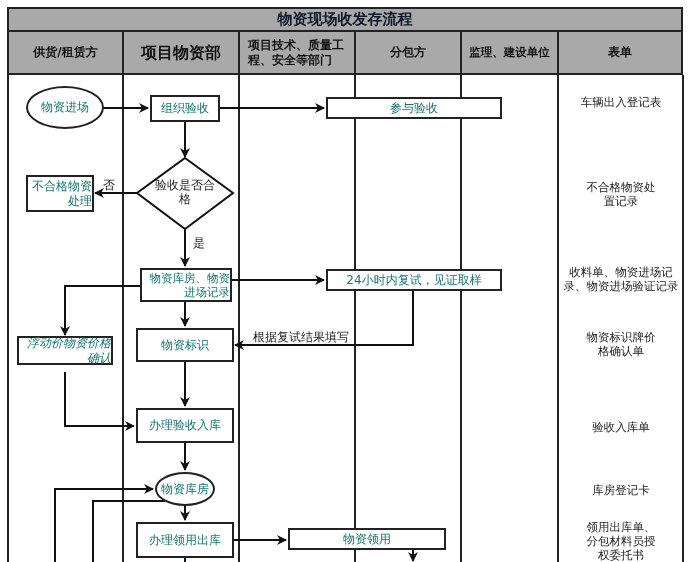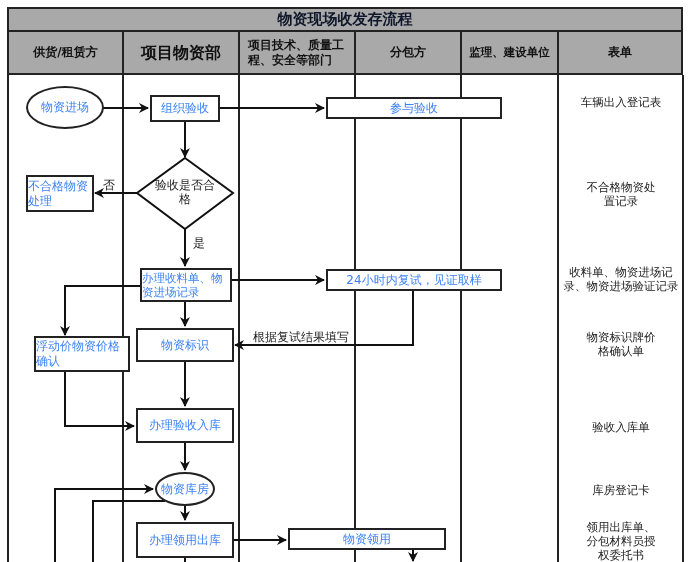"物资进场" .node { color: #3b82f6 -> #0f766e; text-align: left -> right }
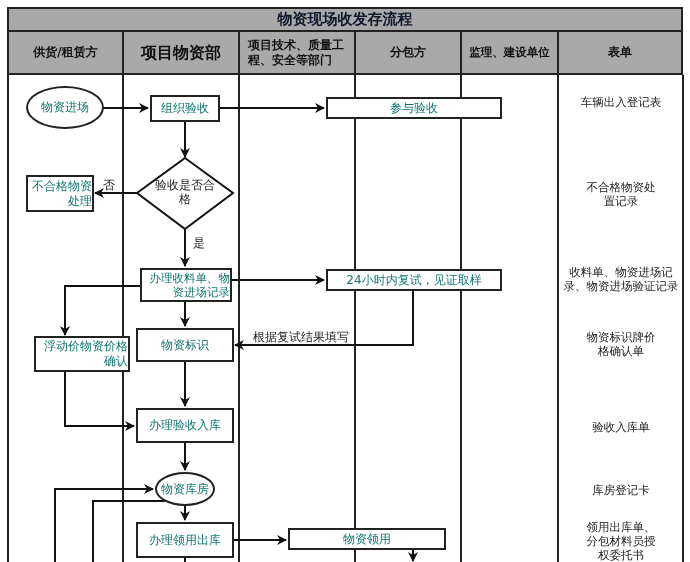"办理收料单、物资进场记录" div.node { text: 办理收料单 -> 物资库房 }
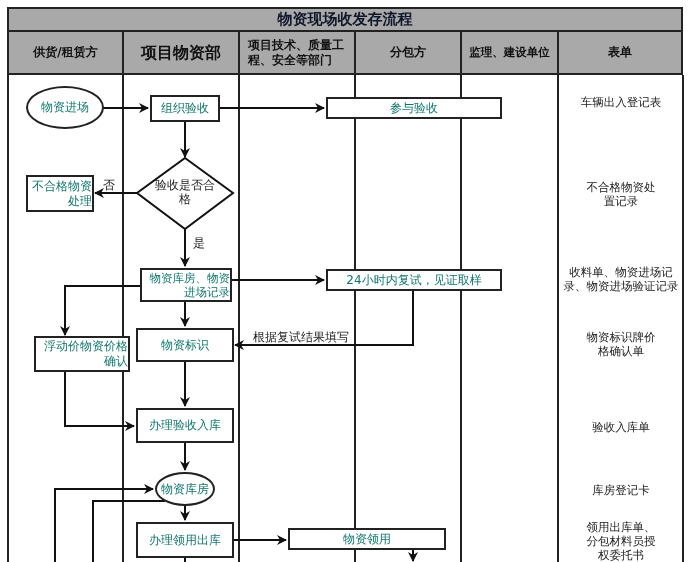"浮动价物资价格确认" div.node { font-style: none -> italic; height: 36px -> 29px; left: 34px -> 17px }
